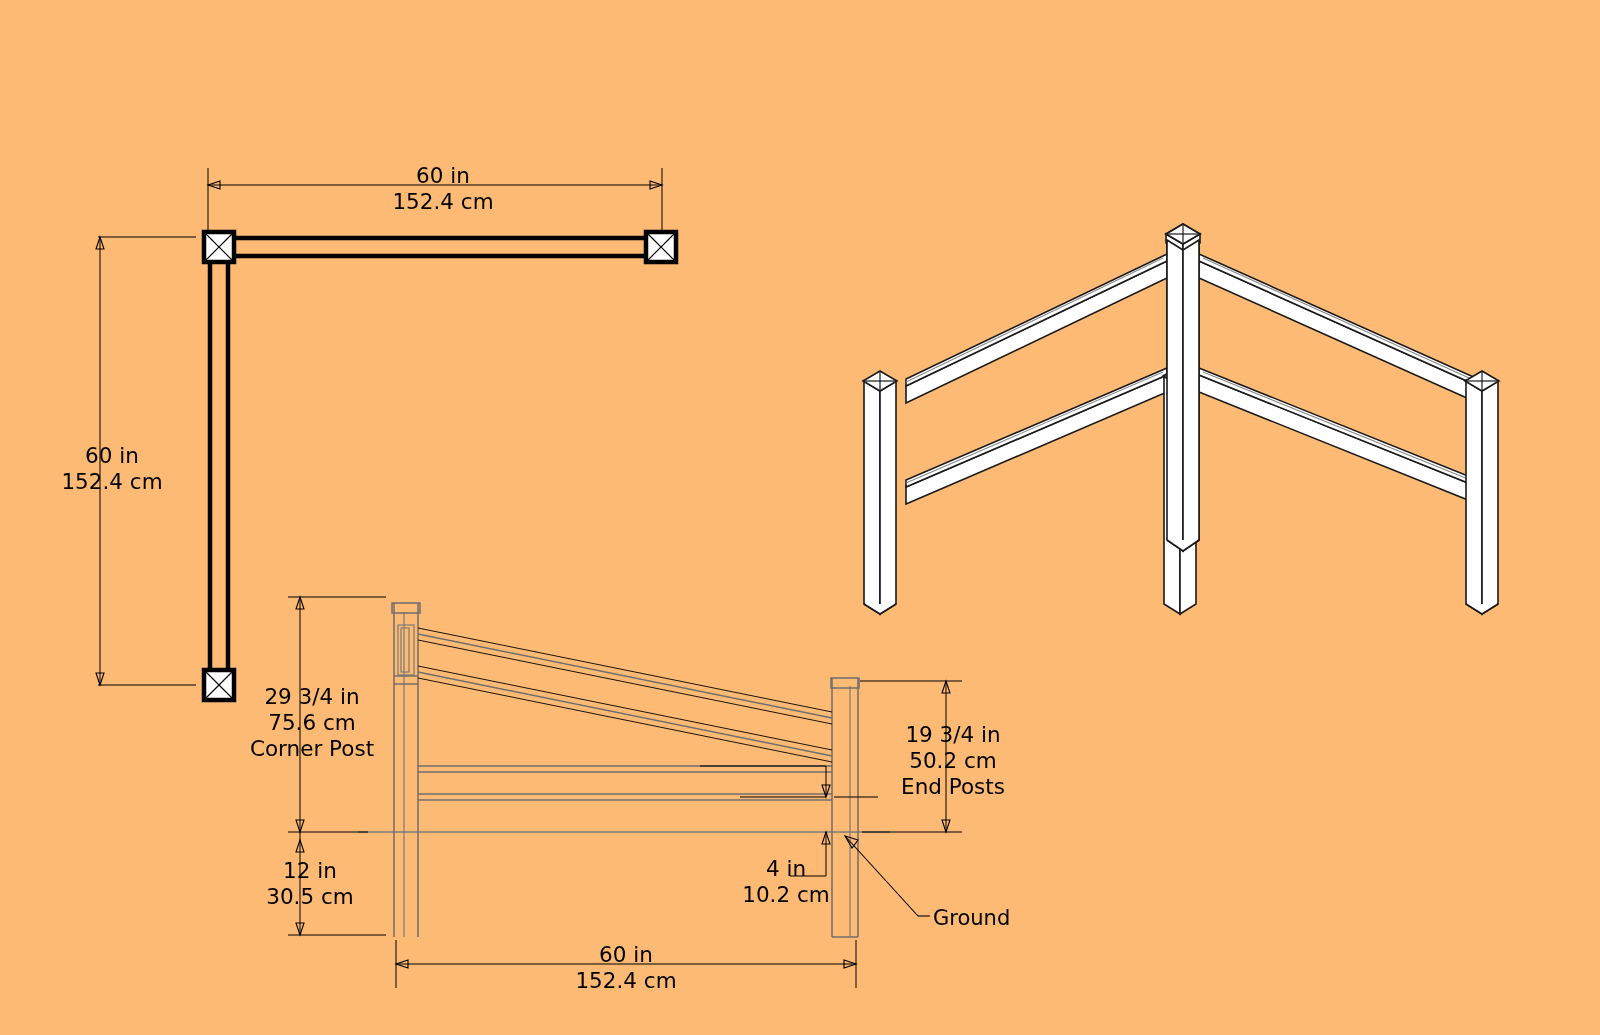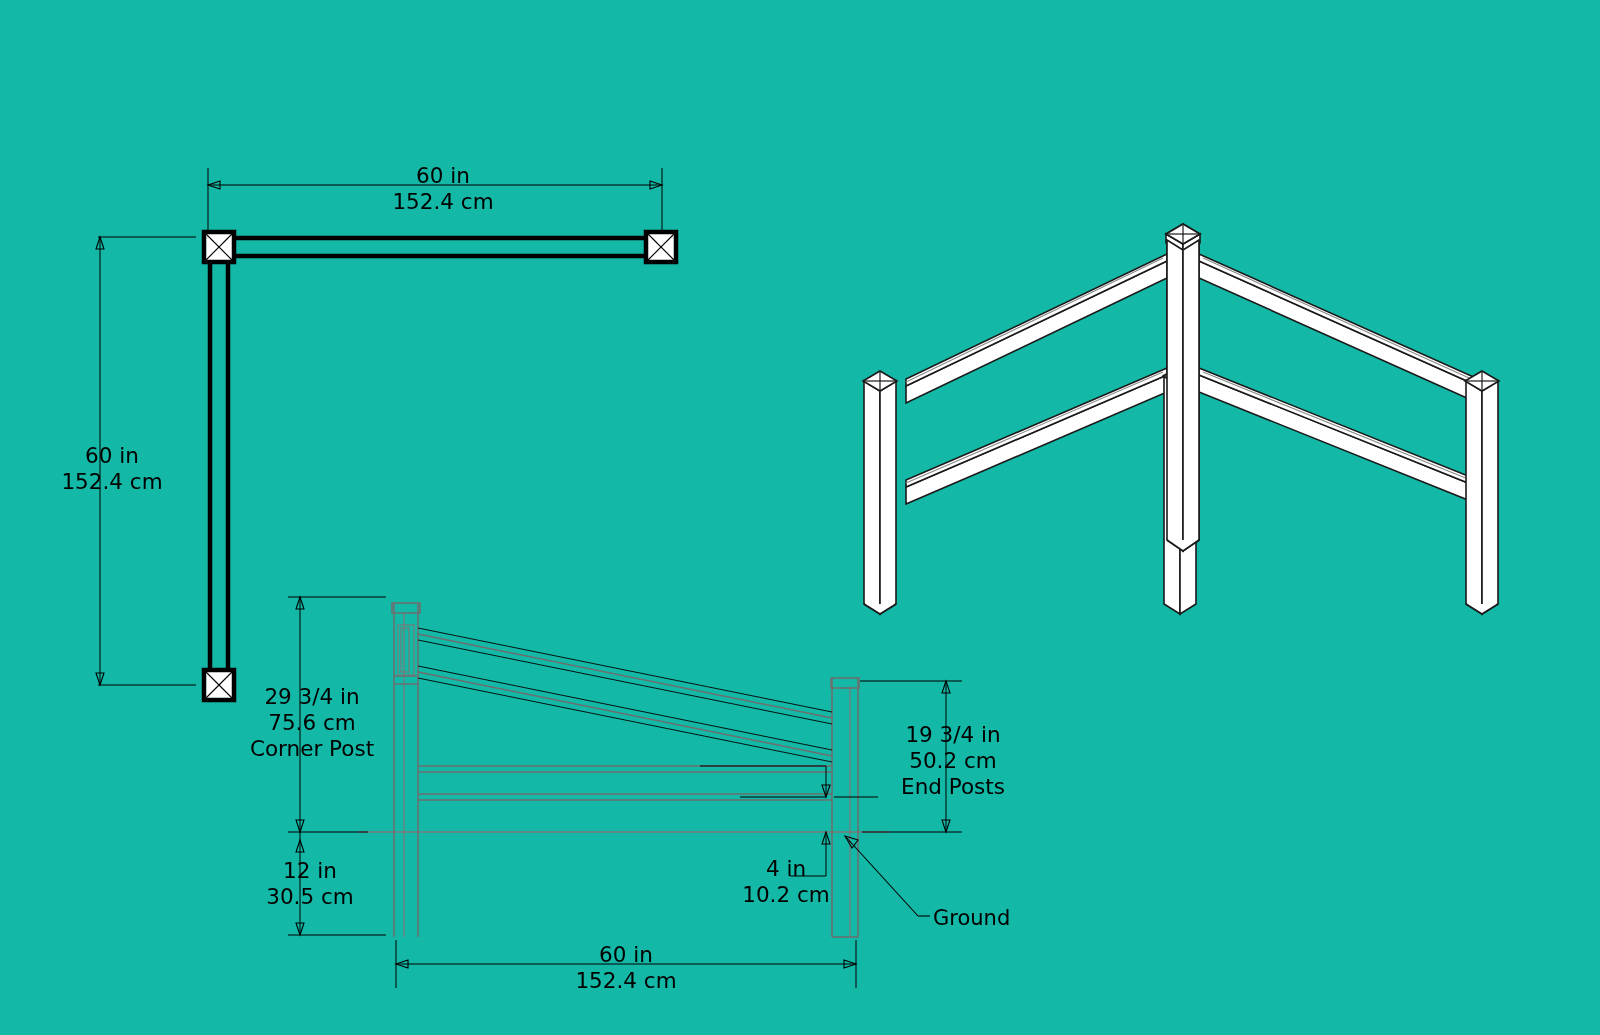"60 in" #sheet { background: #14b8a6 -> #fdba74 }
